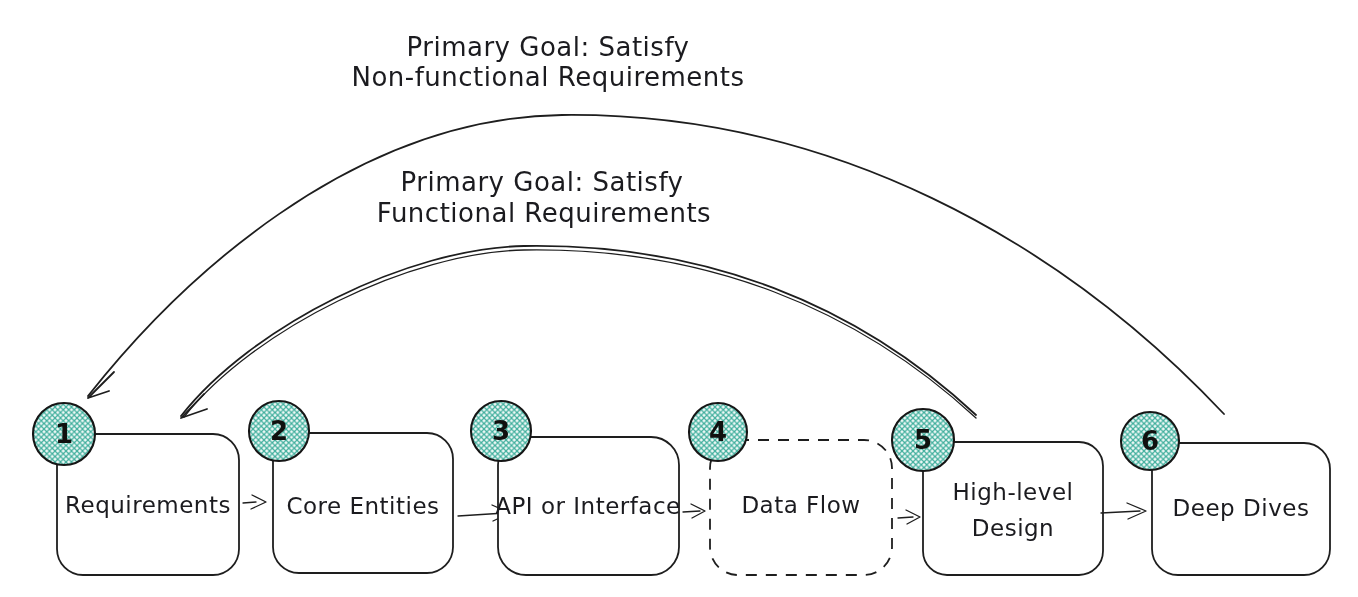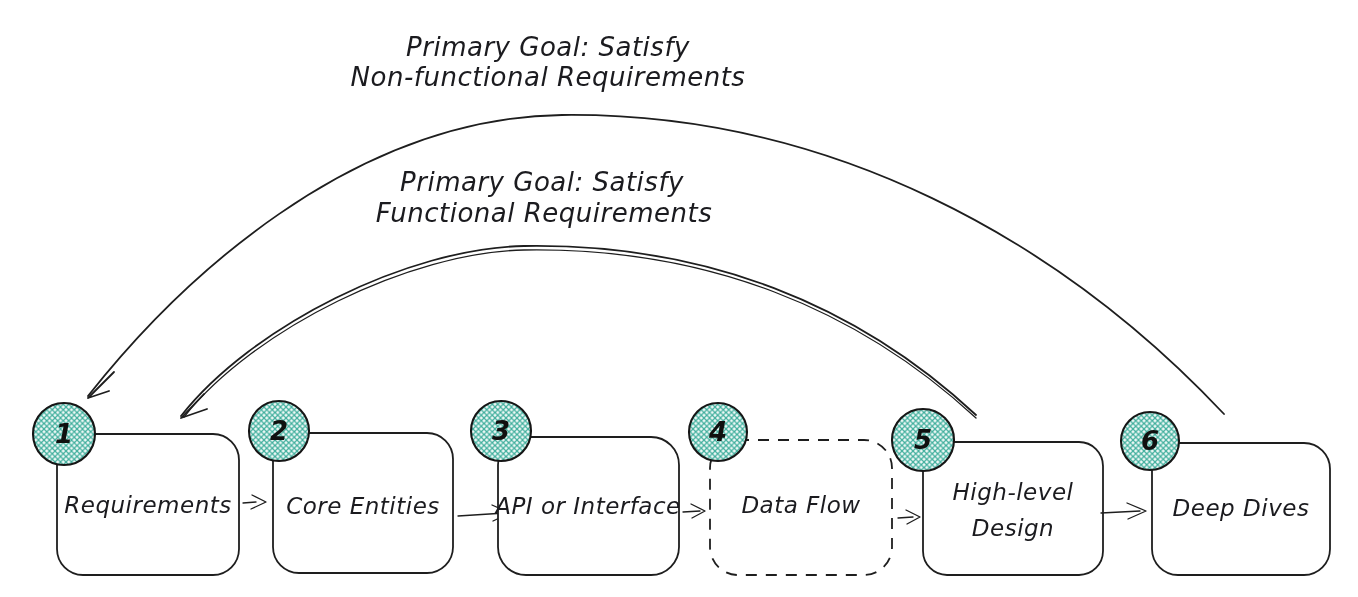"Primary Goal: Satisfy" .canvas-wrap { font-style: italic -> none }
